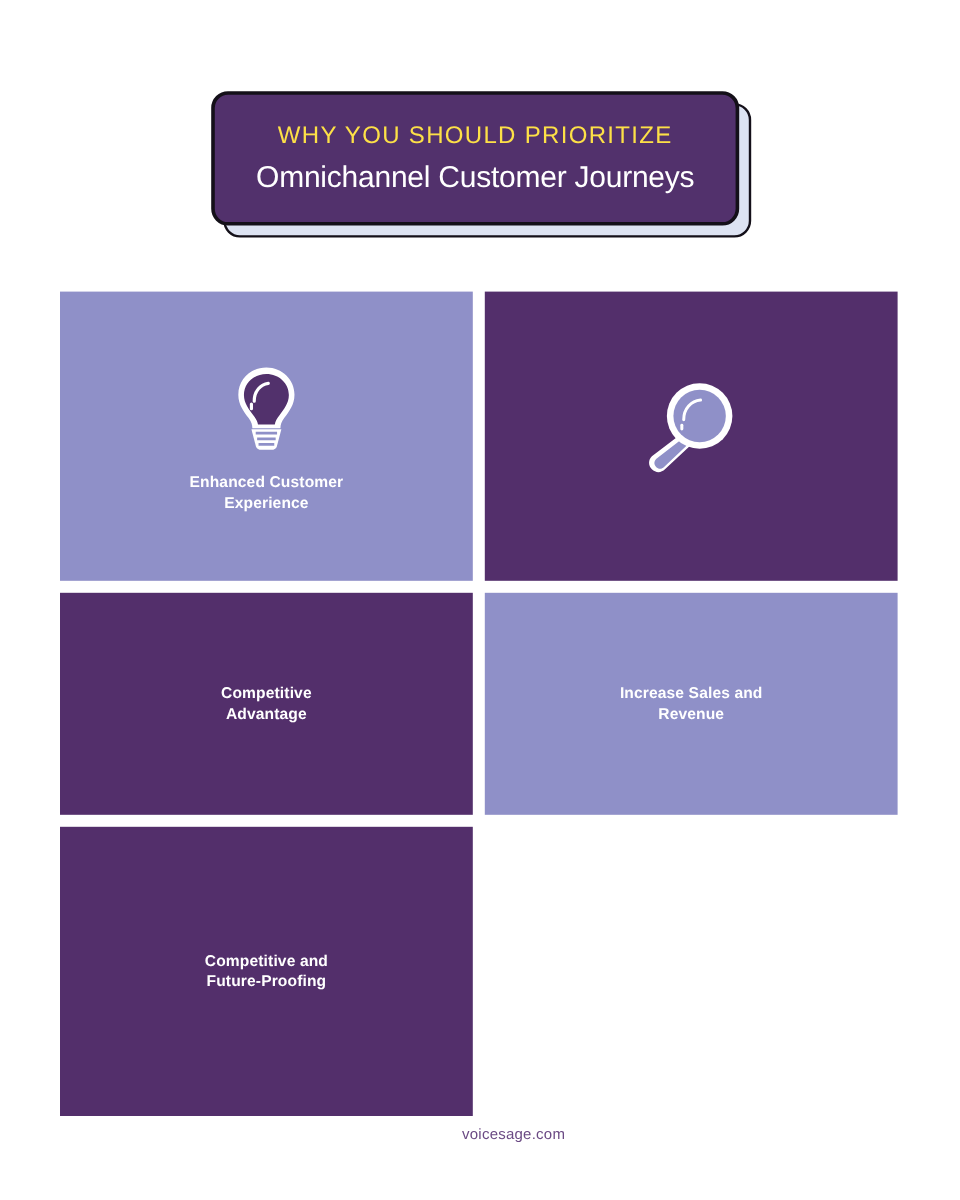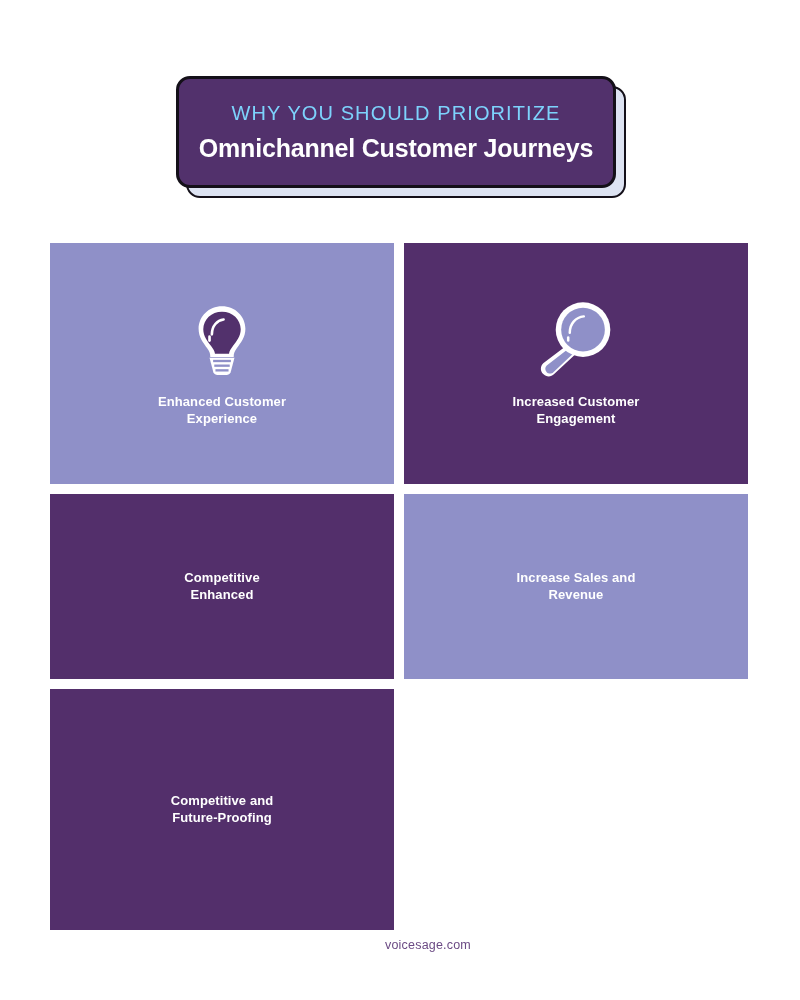"WHY YOU SHOULD PRIORITIZE" .header-eyebrow { color: #7dd3fc -> #fde047 }
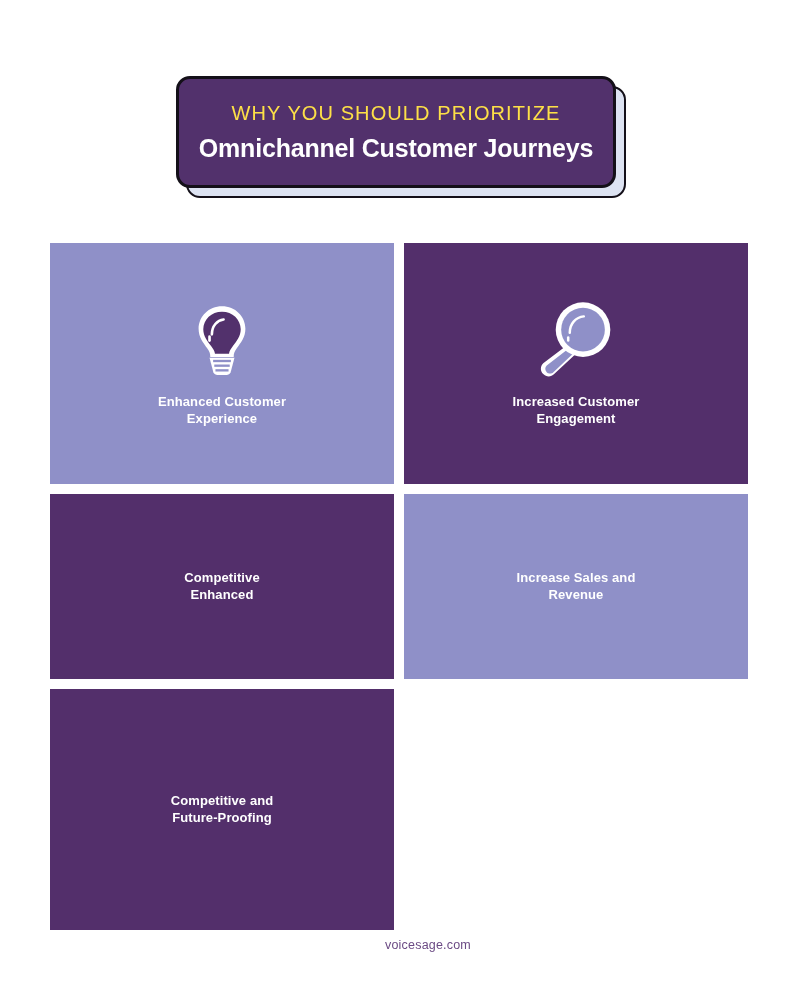"Omnichannel Customer Journeys" .header-title { font-weight: bold -> normal }
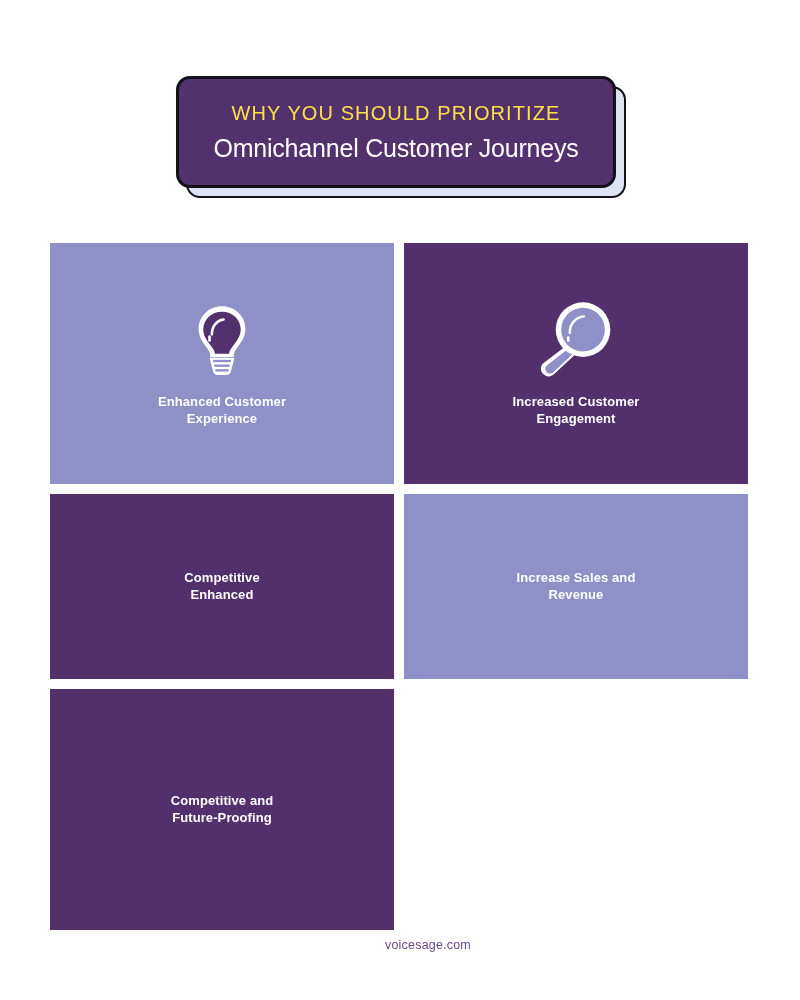"Increased Customer" div.cell-label { html: <div>Increased Customer Engagement</div> -> none }
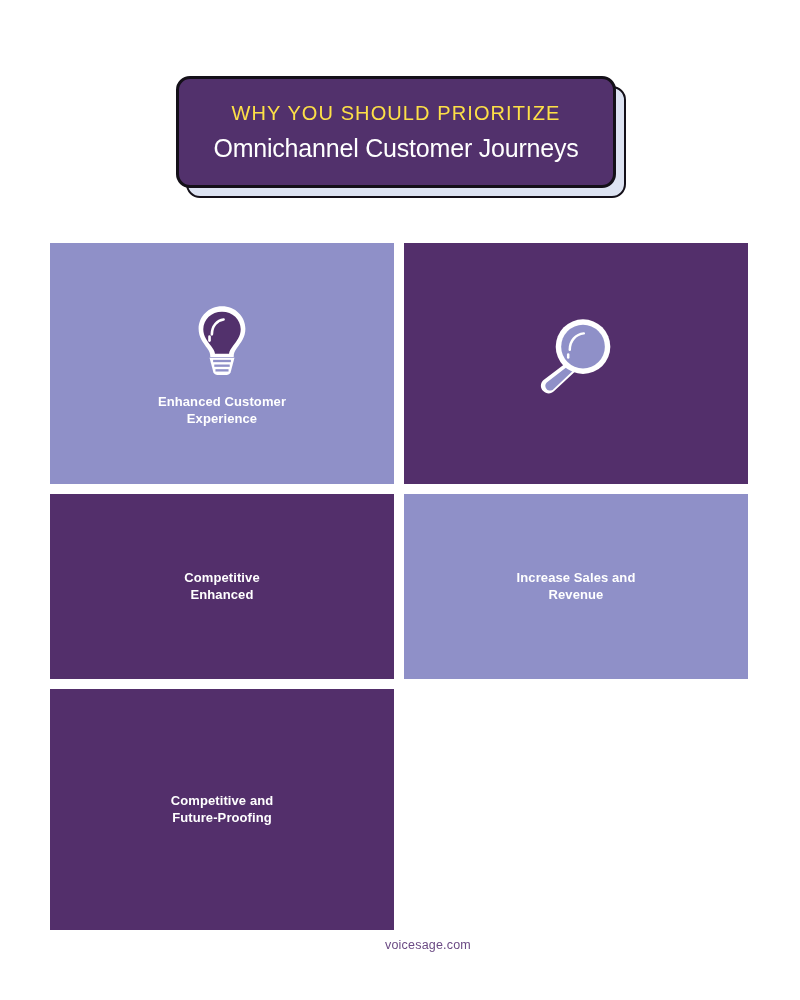"Competitive" div.cell-label { text: Enhanced -> Advantage }
